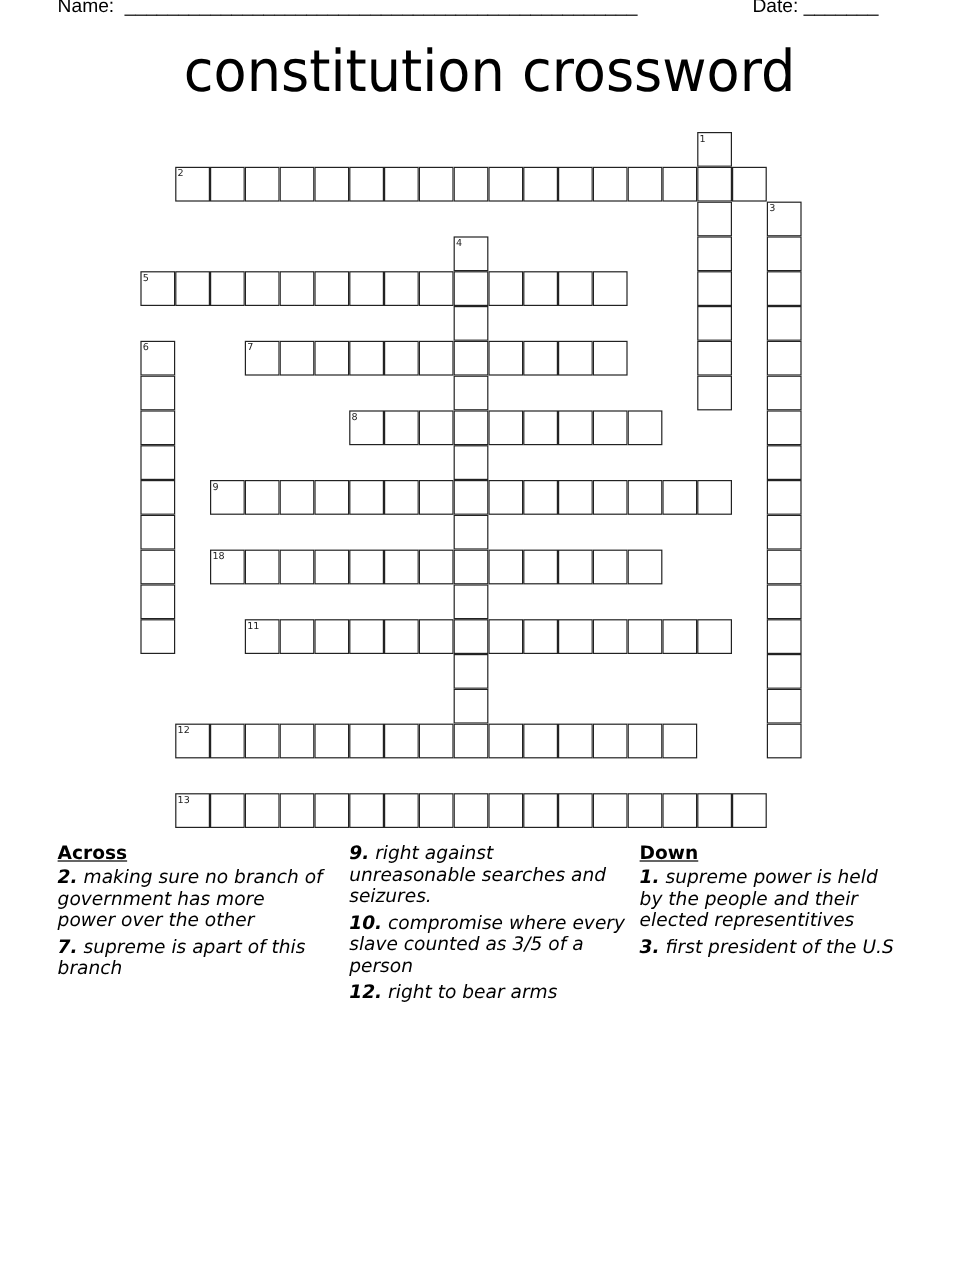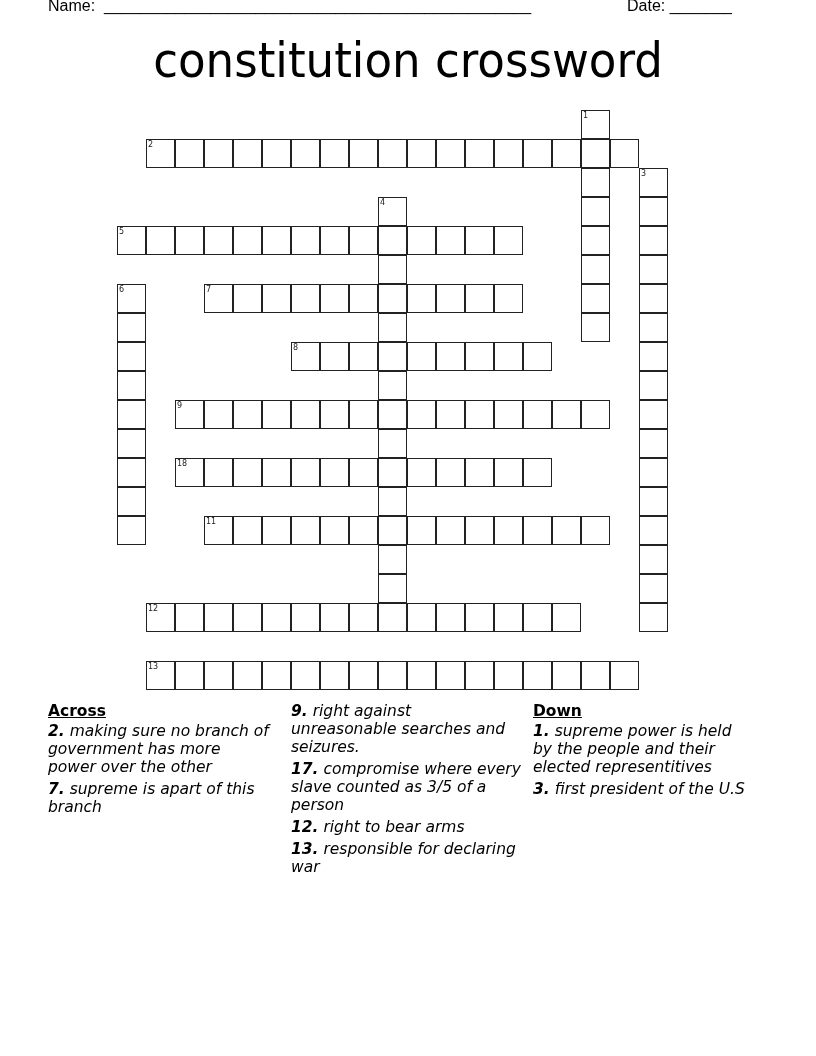"17." span.cn { text: 17 -> 10 }
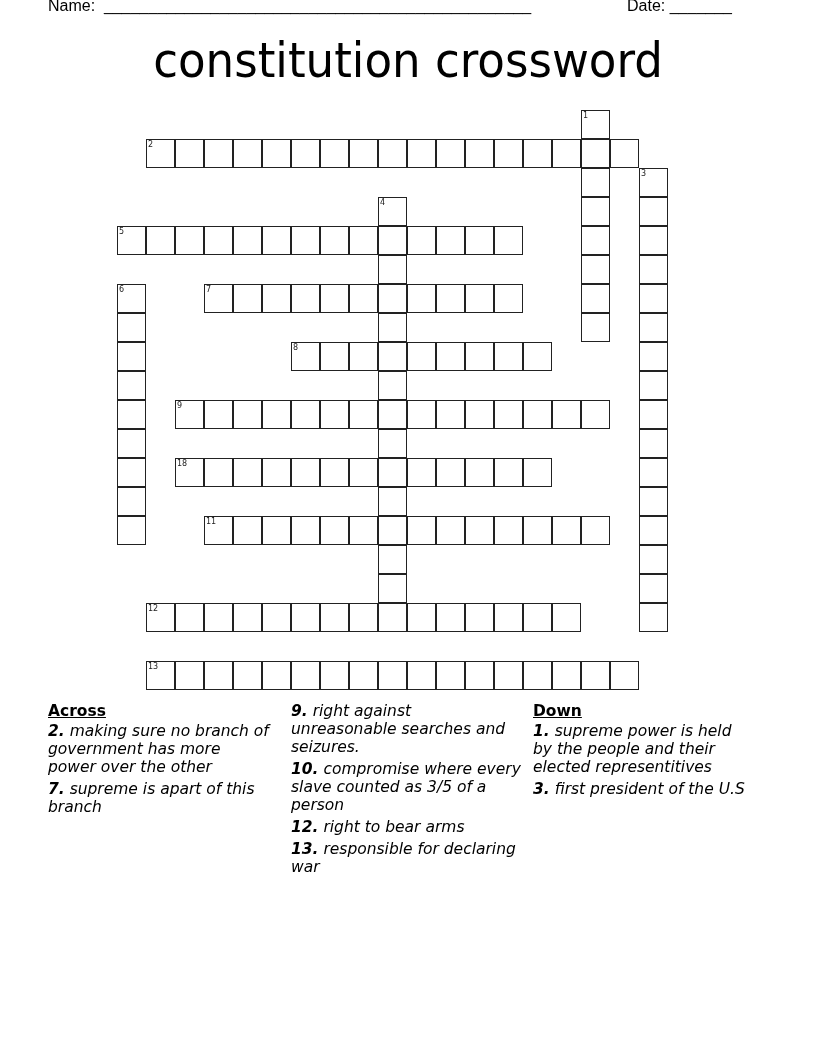"13. responsible for declaring war" div.clue { html: <div><span>13.</span> <span>responsible for declaring war</span></div> -> none }
